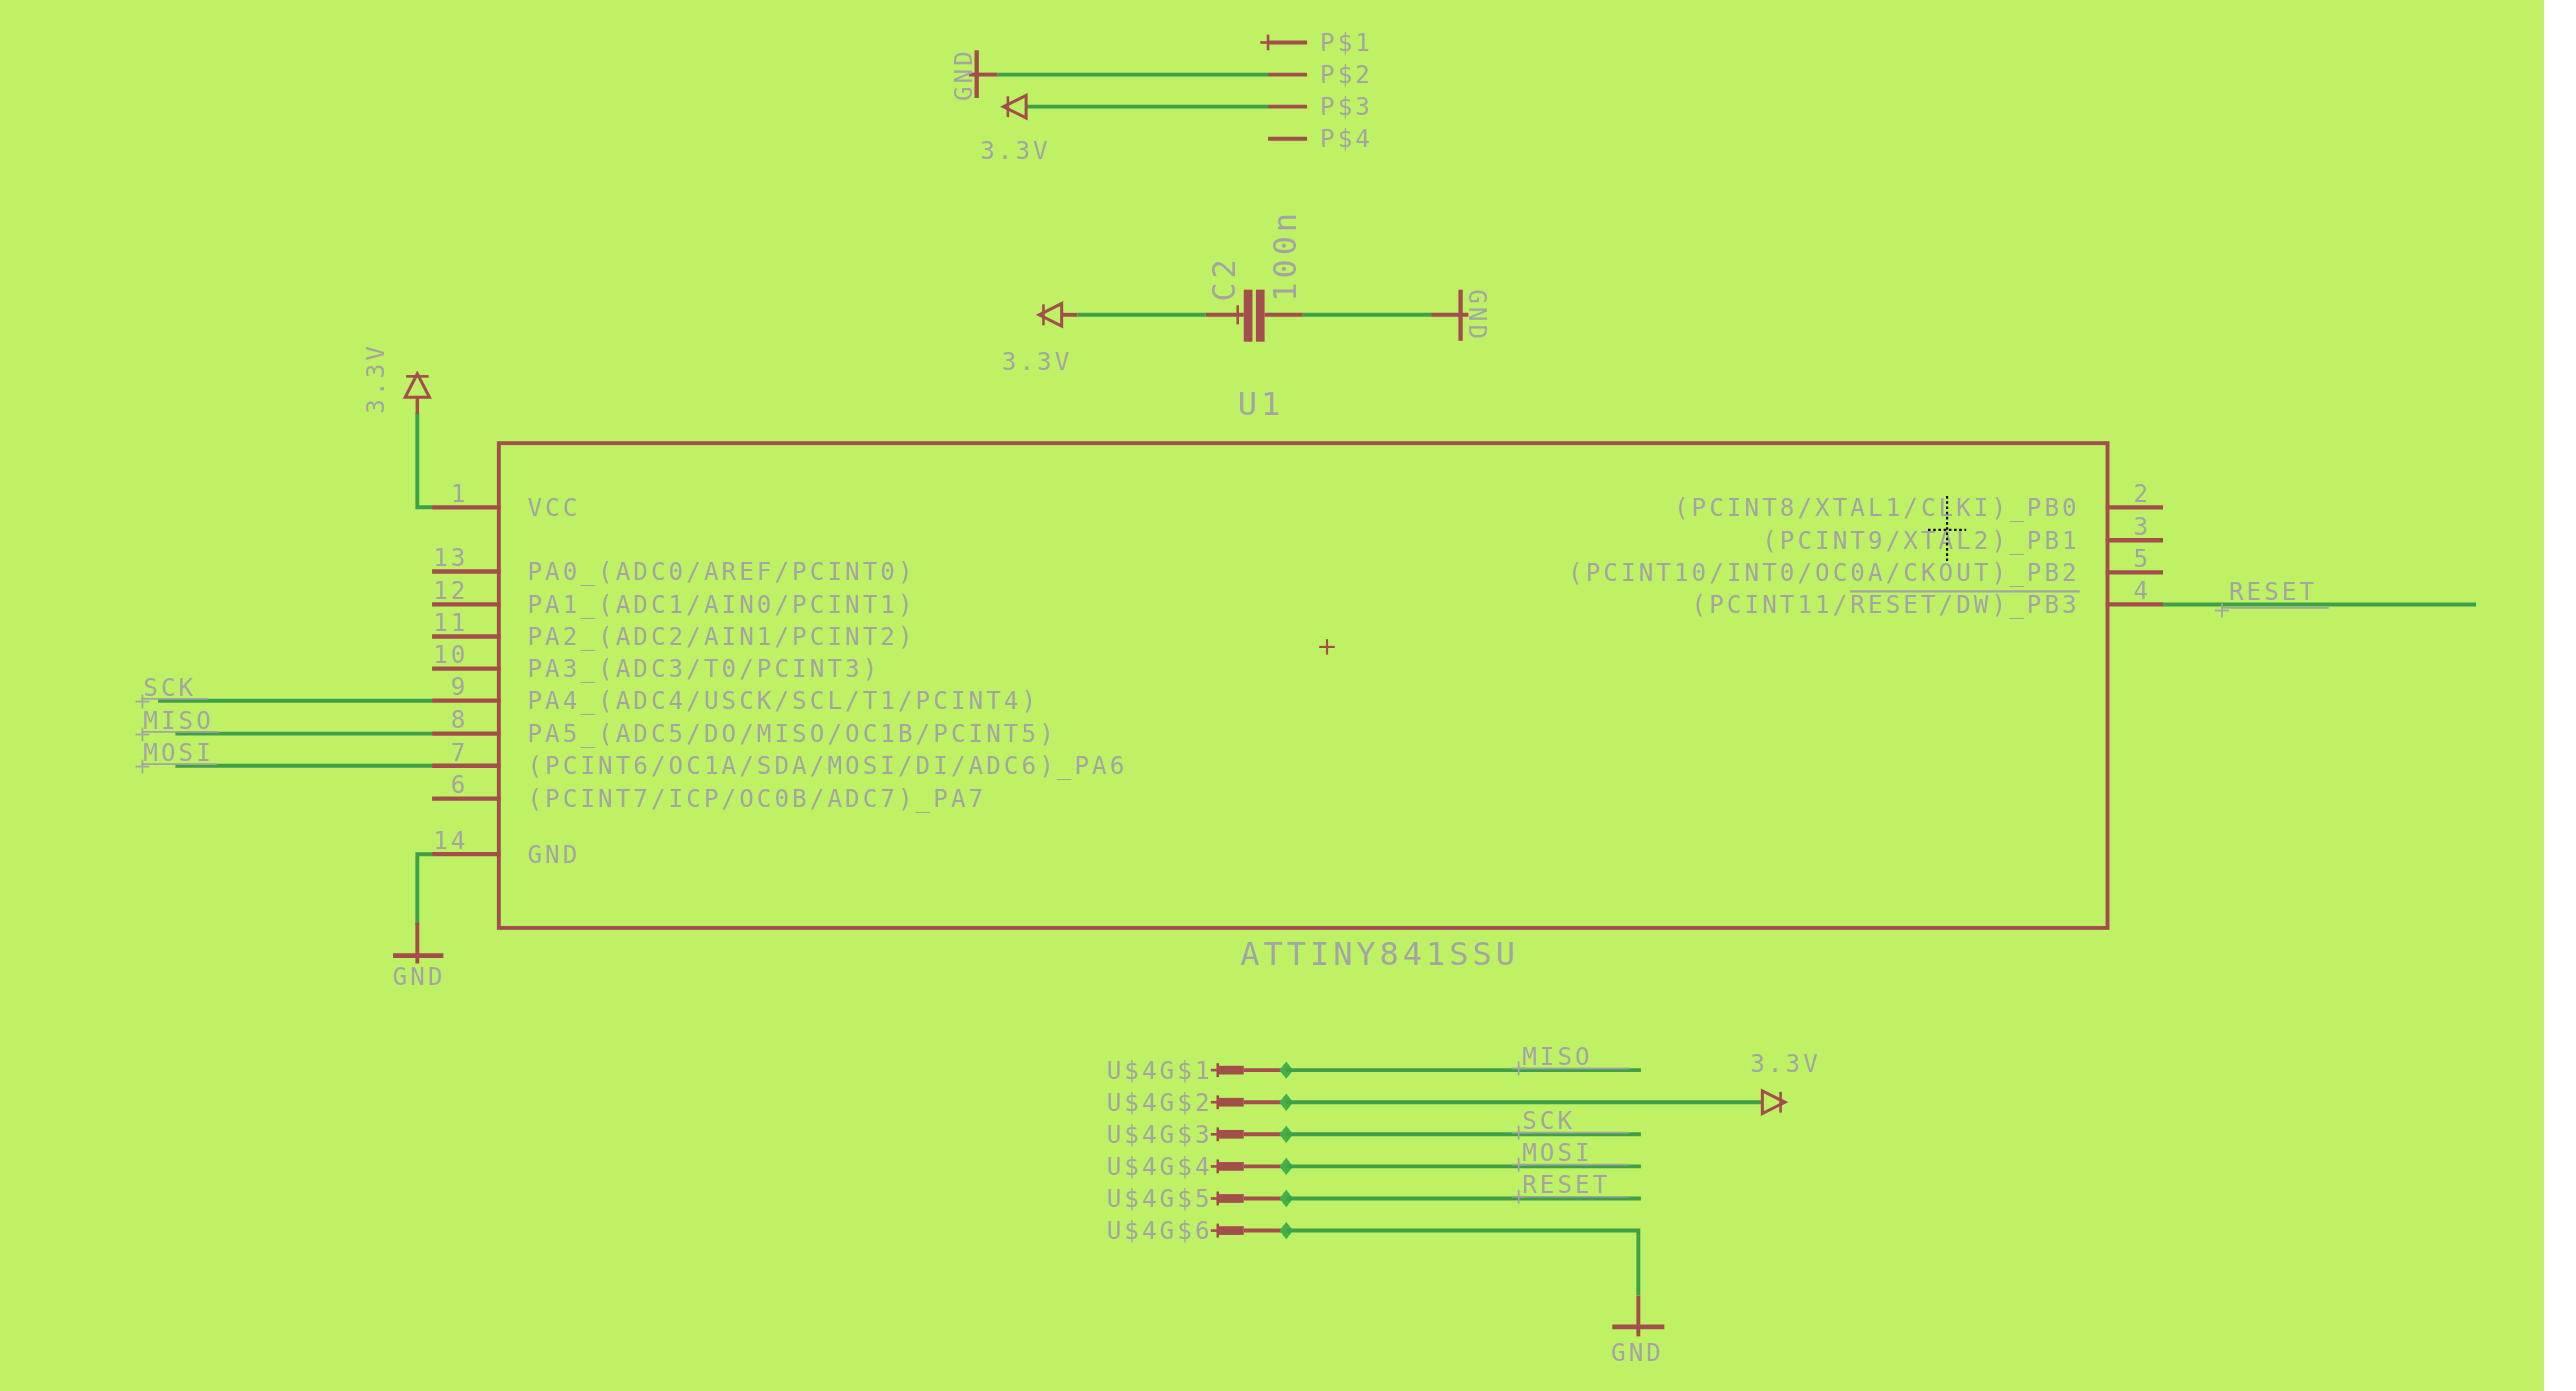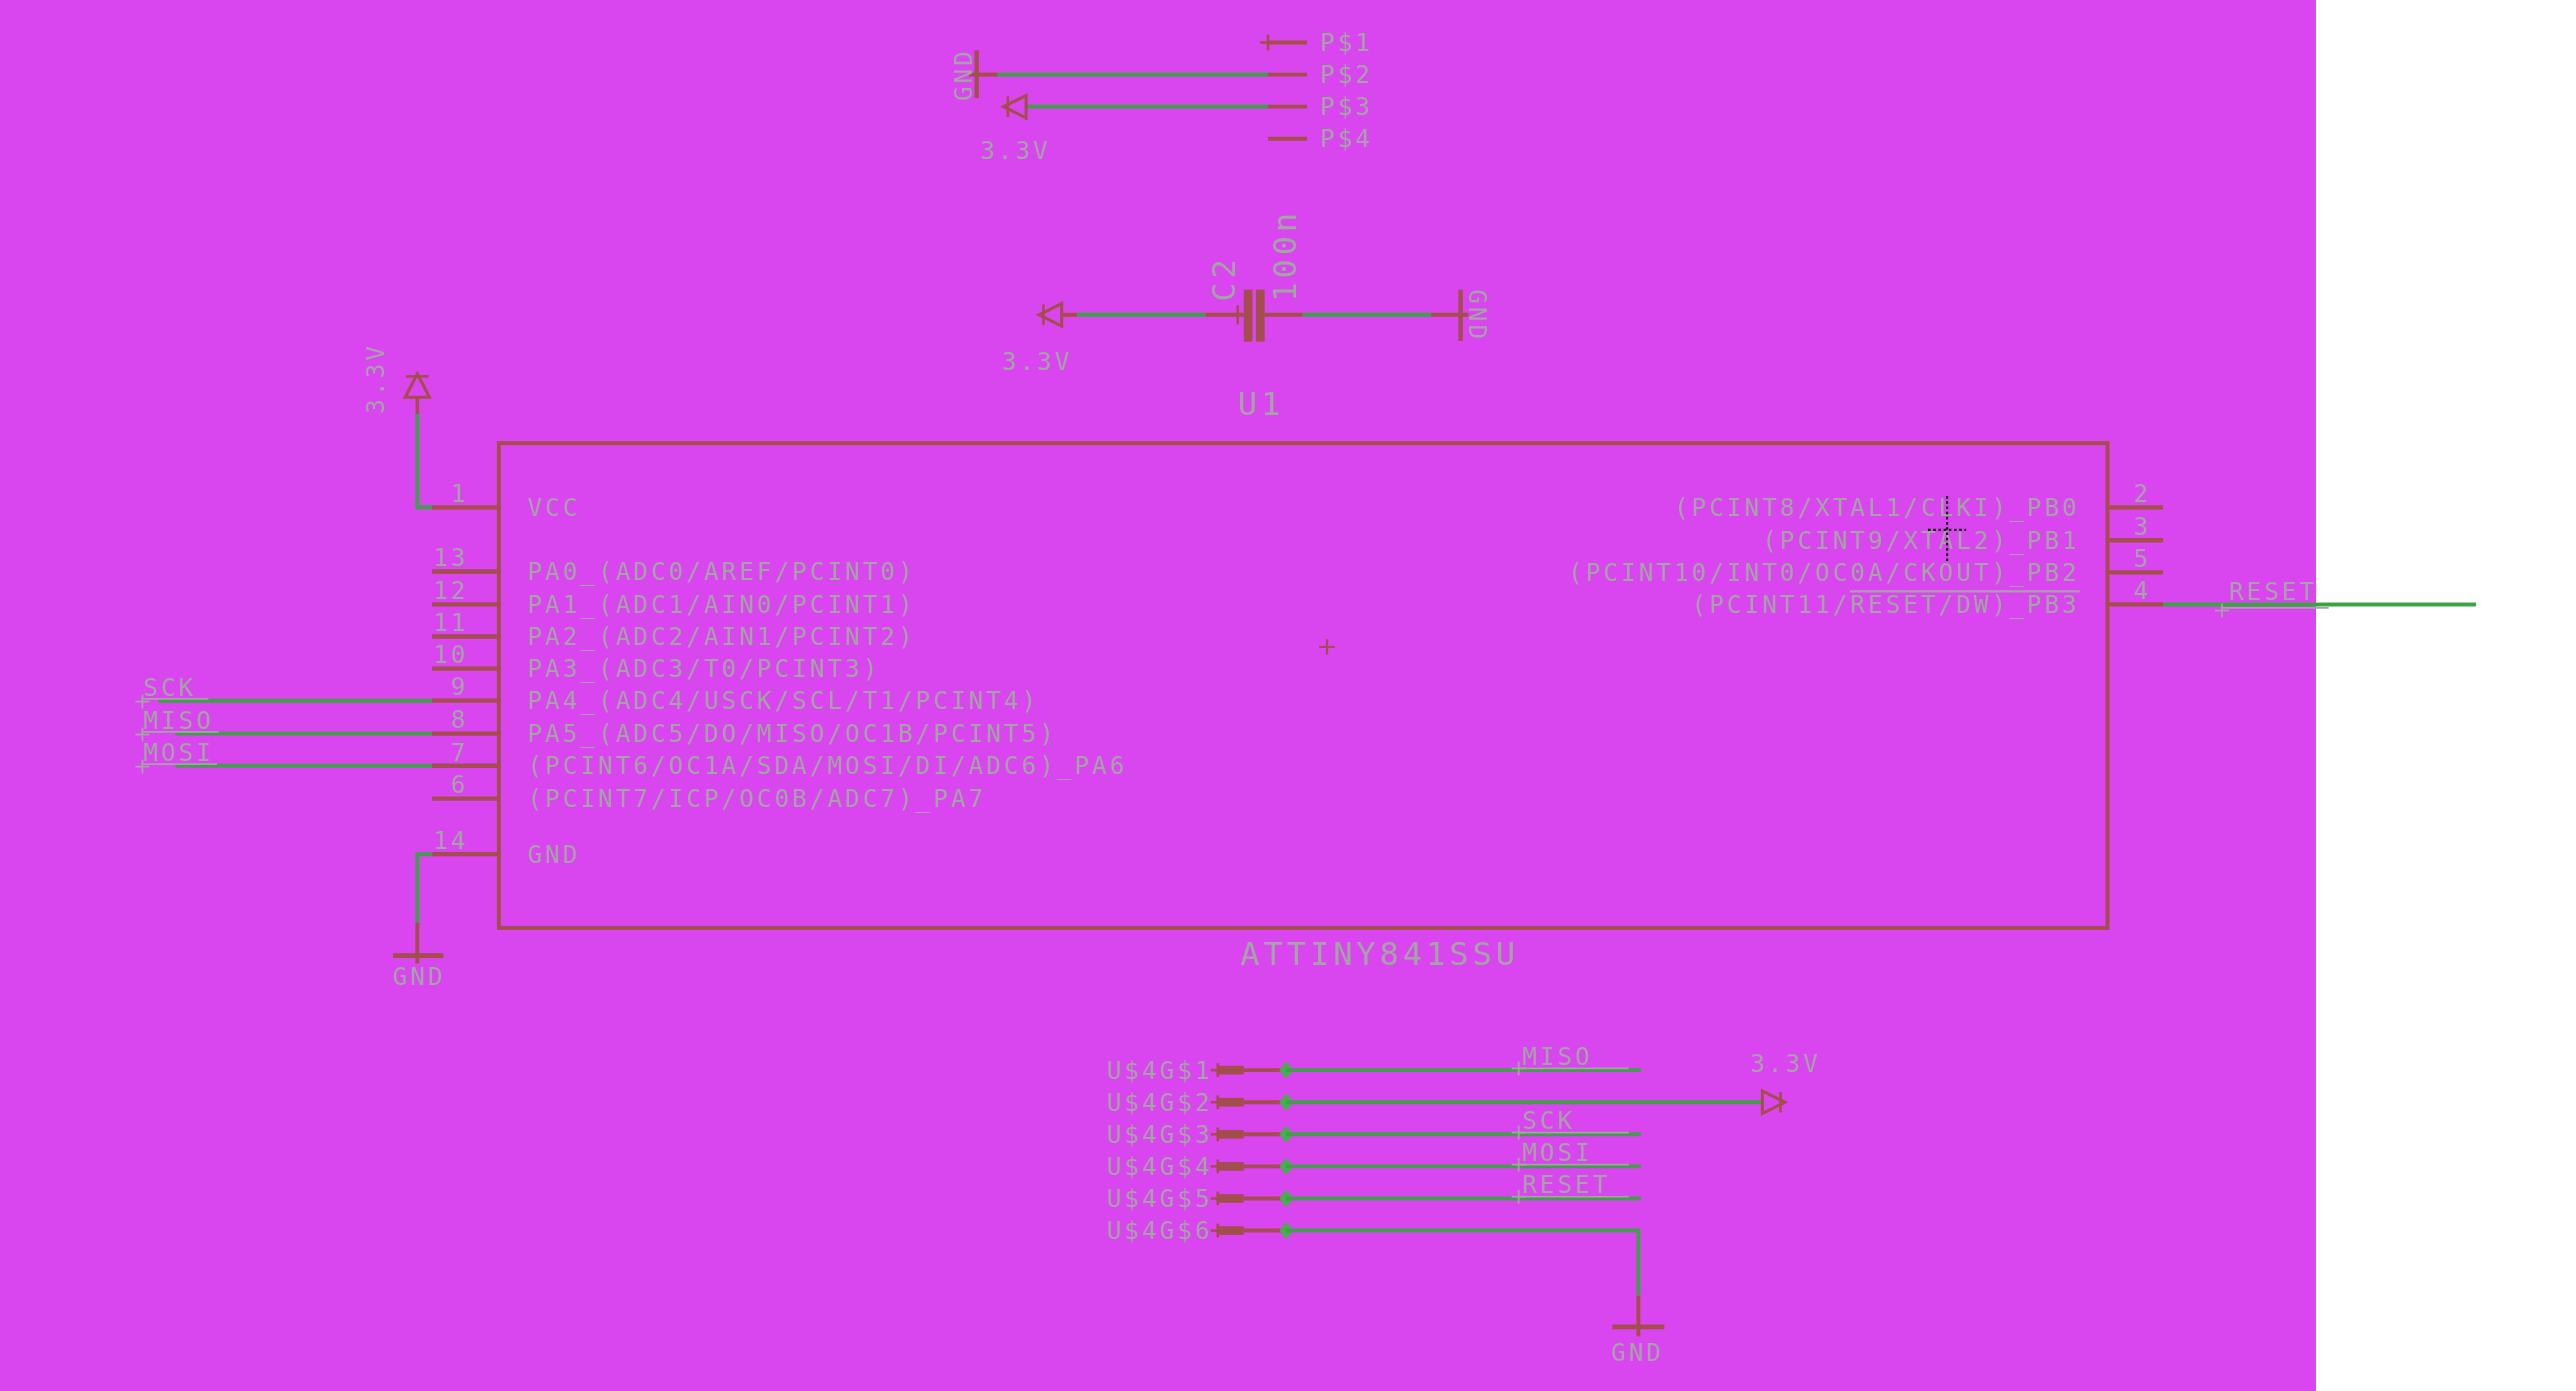"P$1" .canvas { background: #d946ef -> #bef264; width: 2316px -> 2544px }
